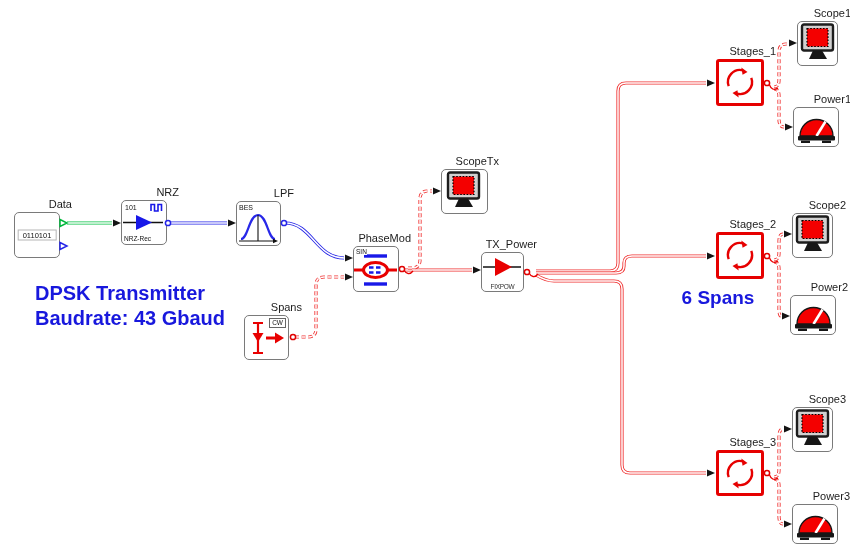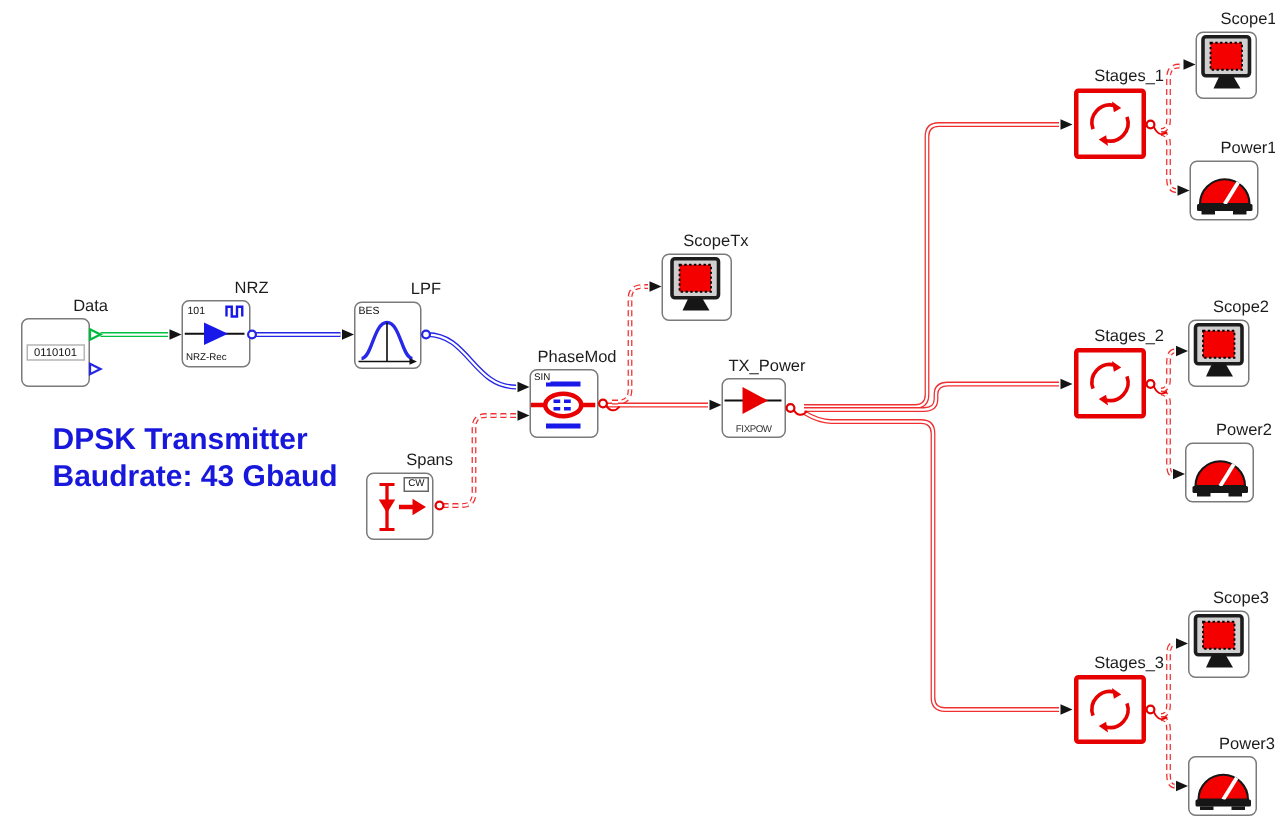"6 Spans" div.span-note { html: none -> <div>6 Spans</div> }
